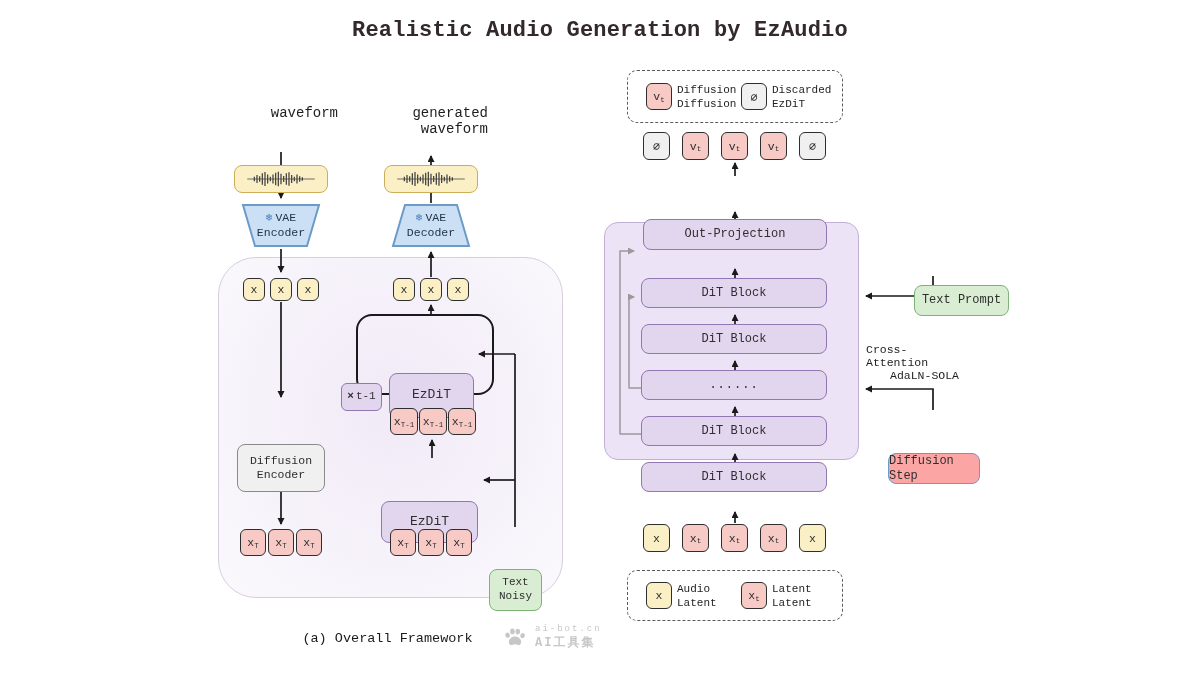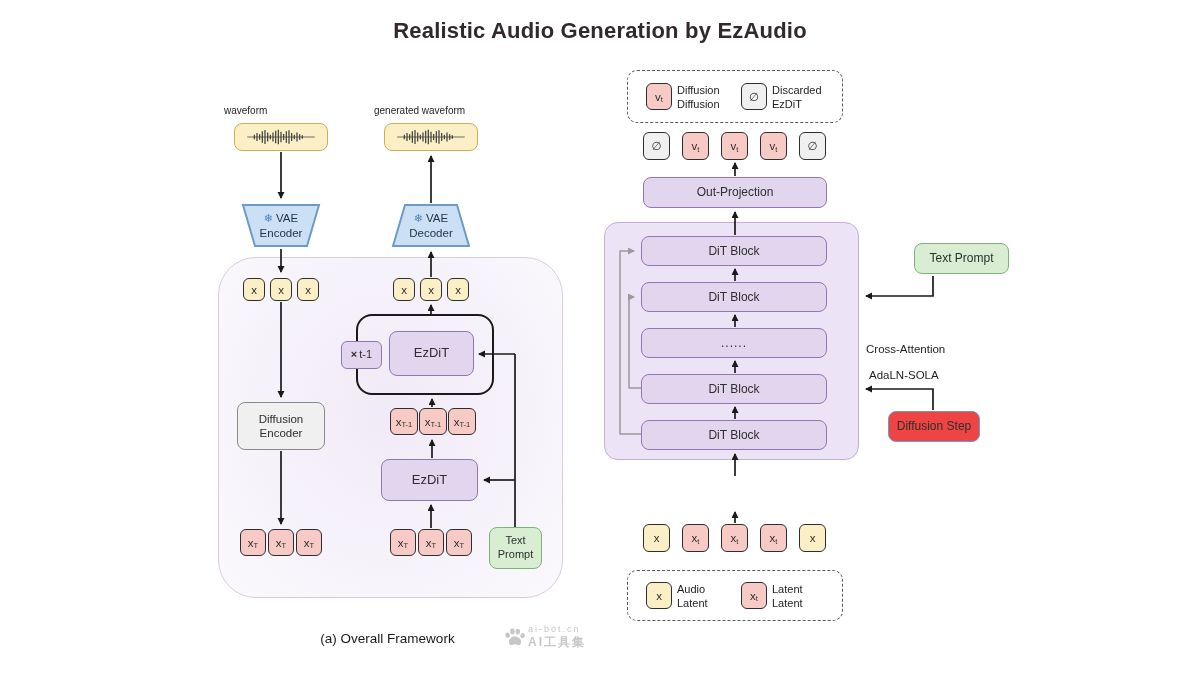"Realistic Audio Generation by EzAudio" .canvas { font-family: Liberation Sans, sans-serif -> Liberation Mono, monospace }
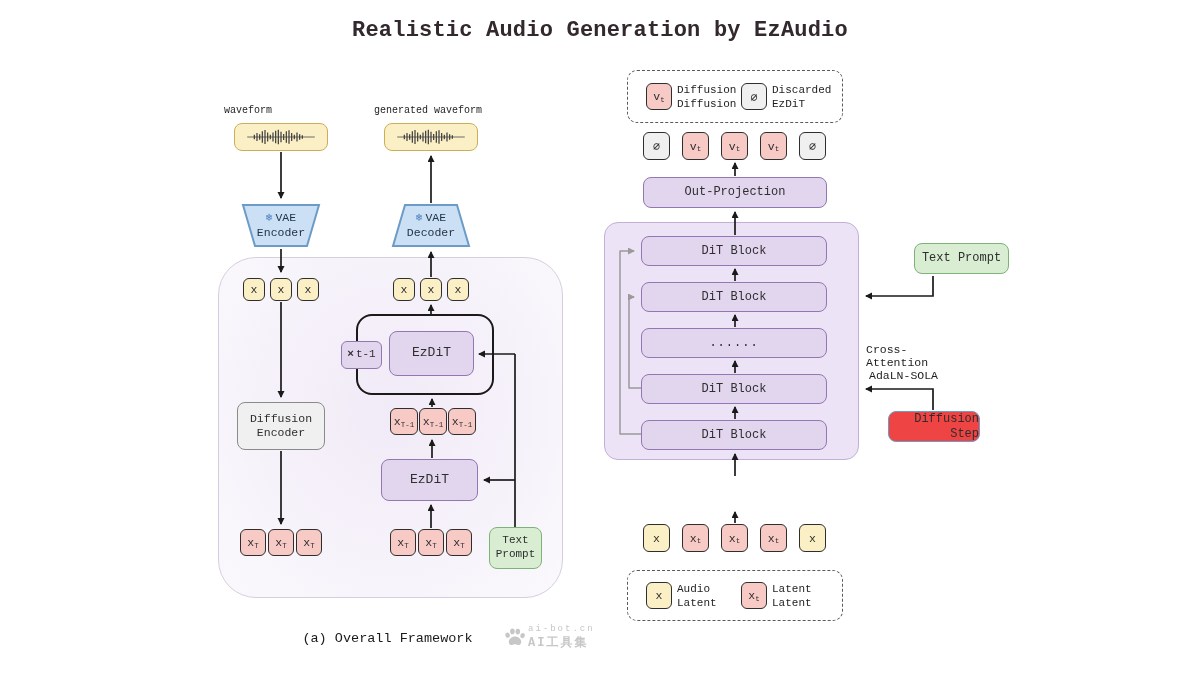"waveform" .lbl { font-size: 10px -> 14px; text-align: left -> right }
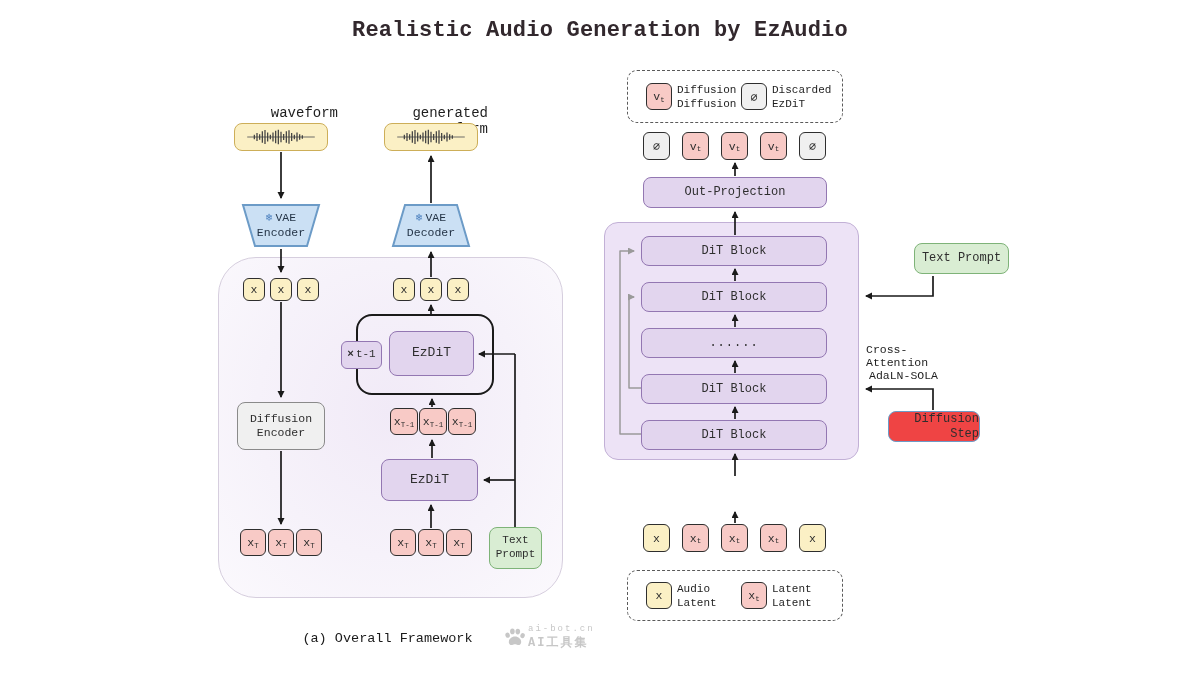"Out-Projection" .box { margin-top: none -> 42px; text-align: right -> left }
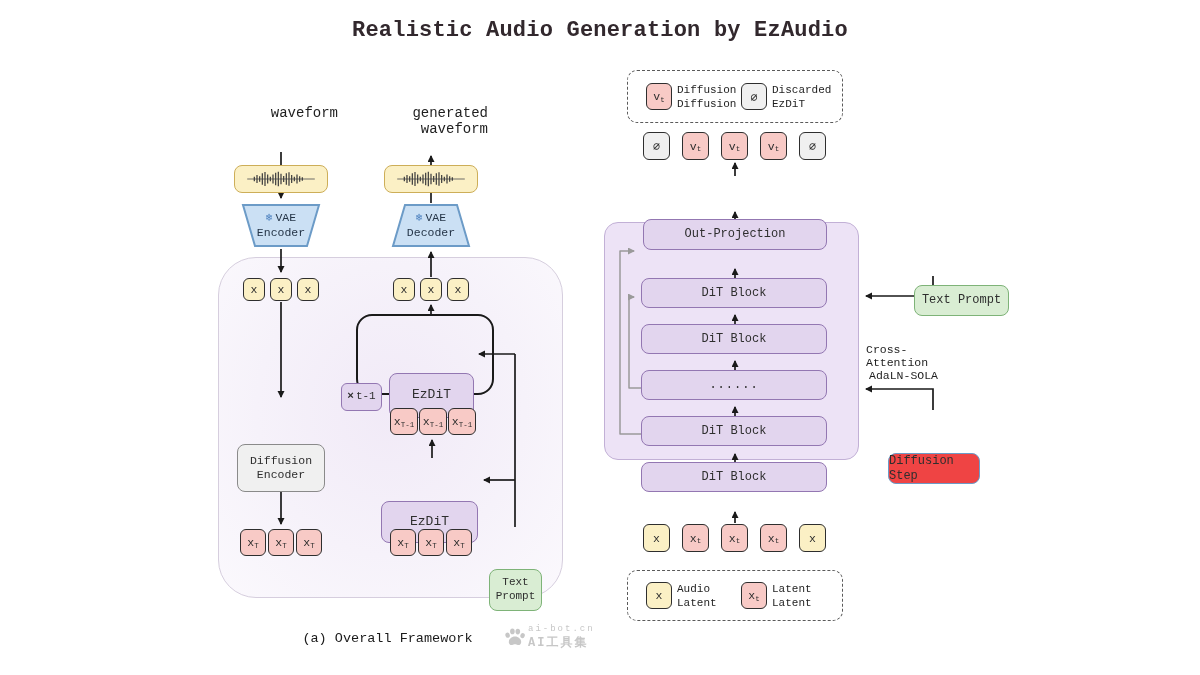"AdaLN-SOLA" div.lbl { left: 869px -> 890px }
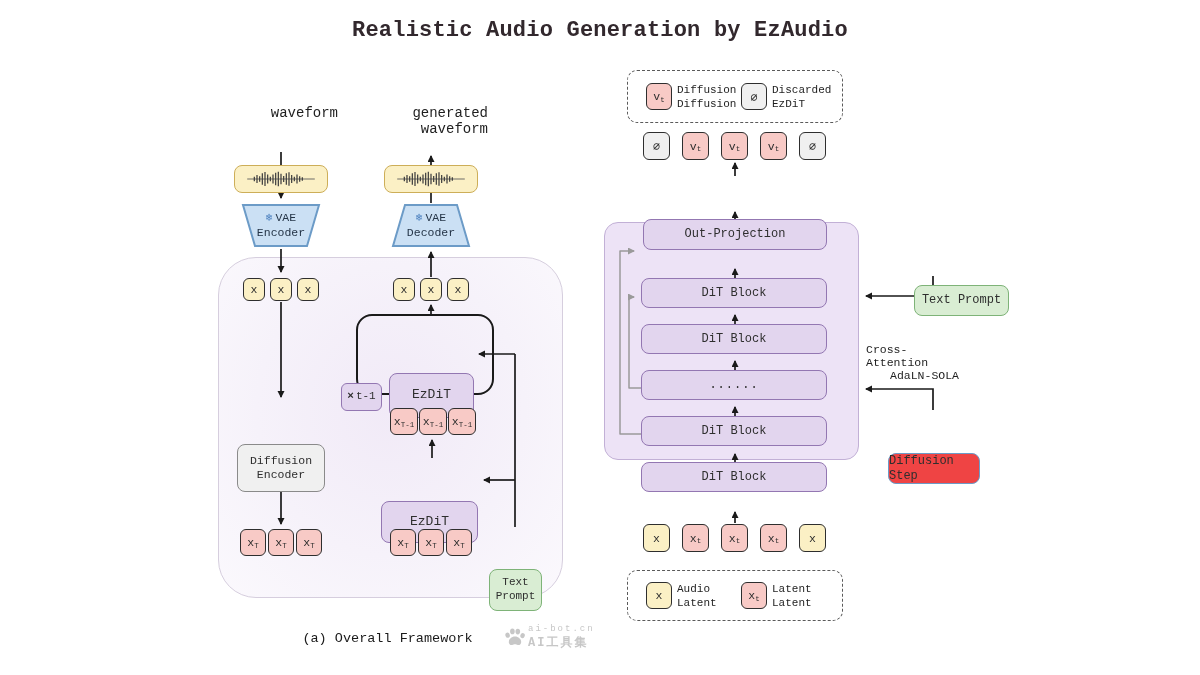"Diffusion Step" .blue { background: #ef4444 -> #fca5a5 }
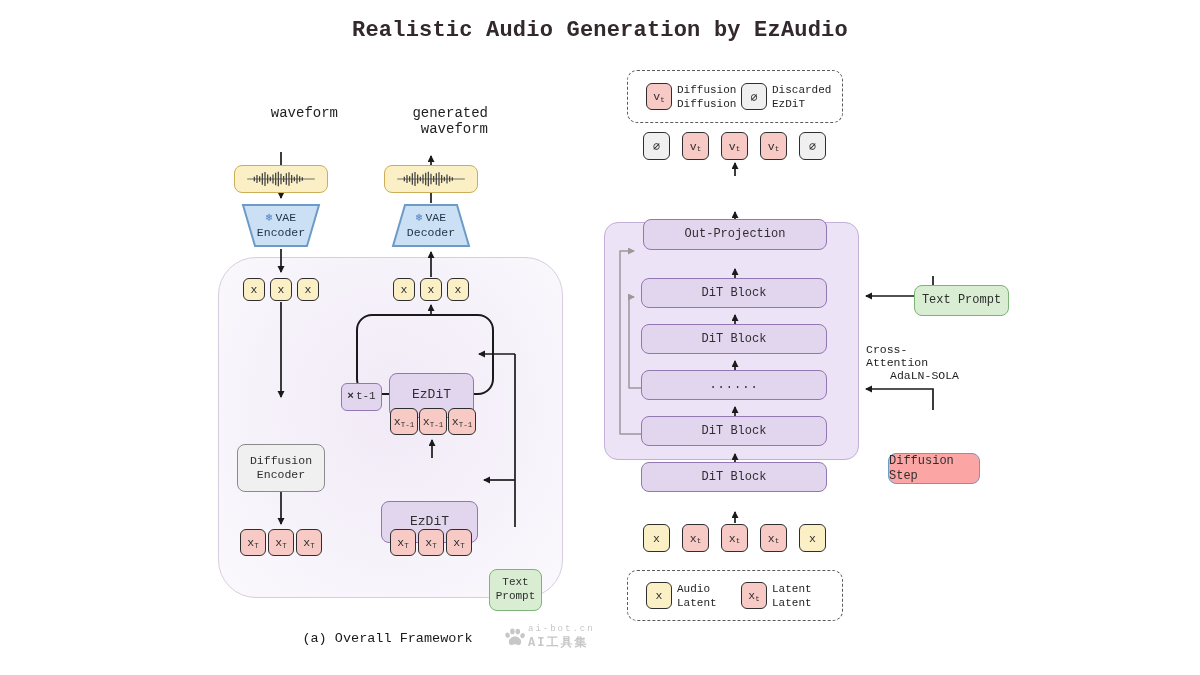"Prompt" div { text: Prompt -> Noisy }
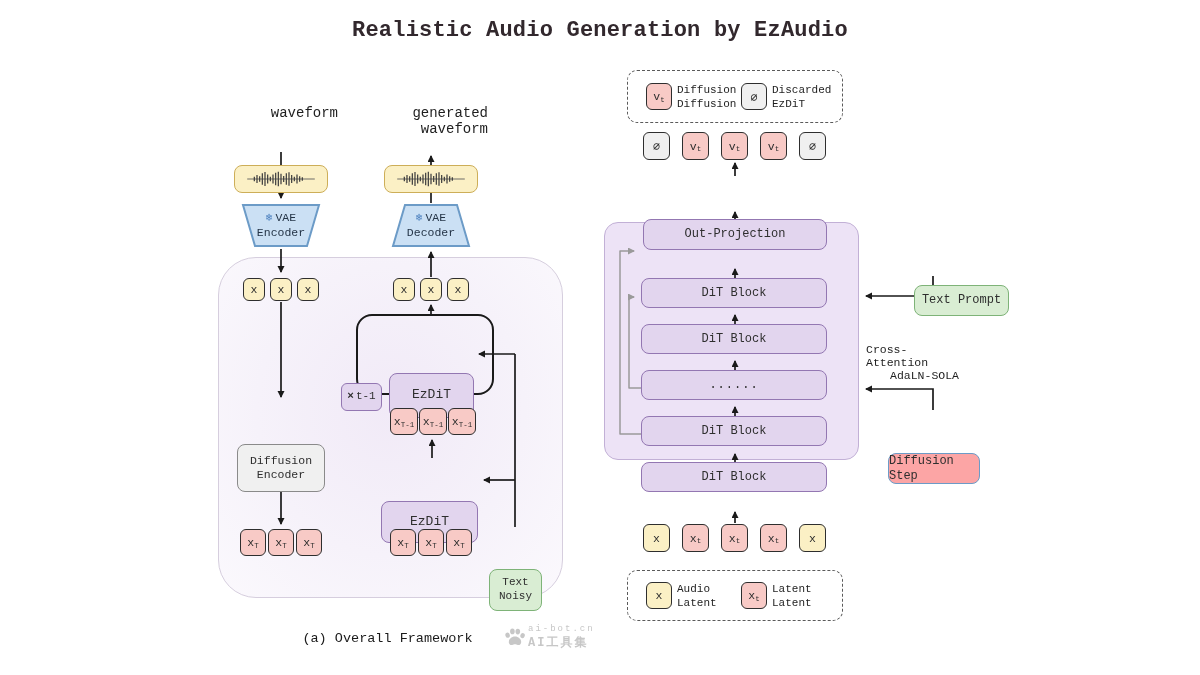"ai-bot.cn" .watermark { gap: none -> 7px }
